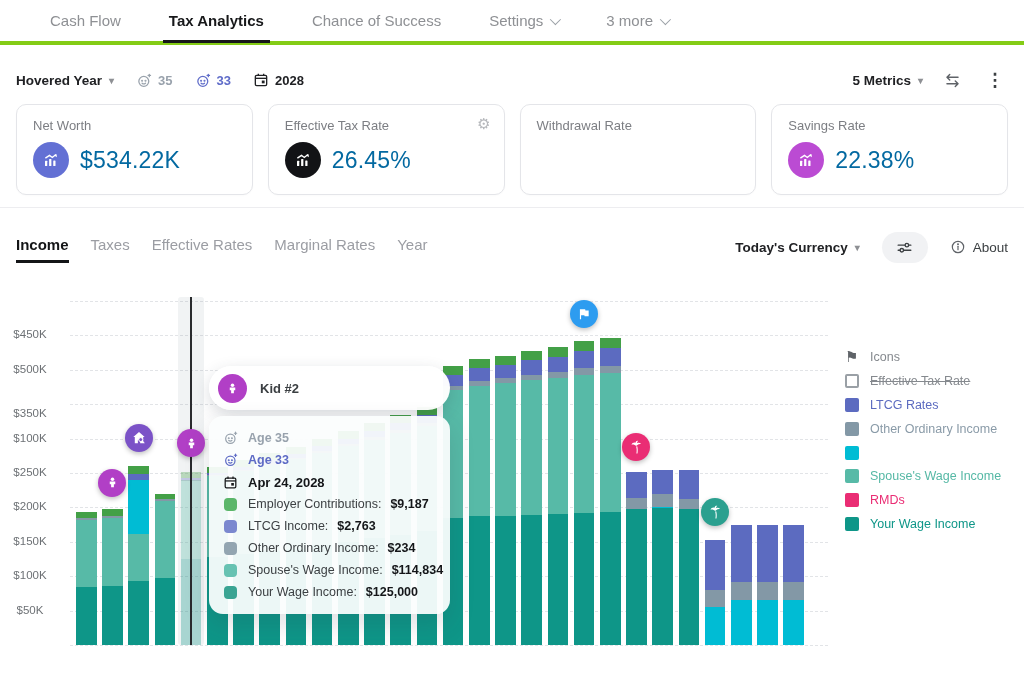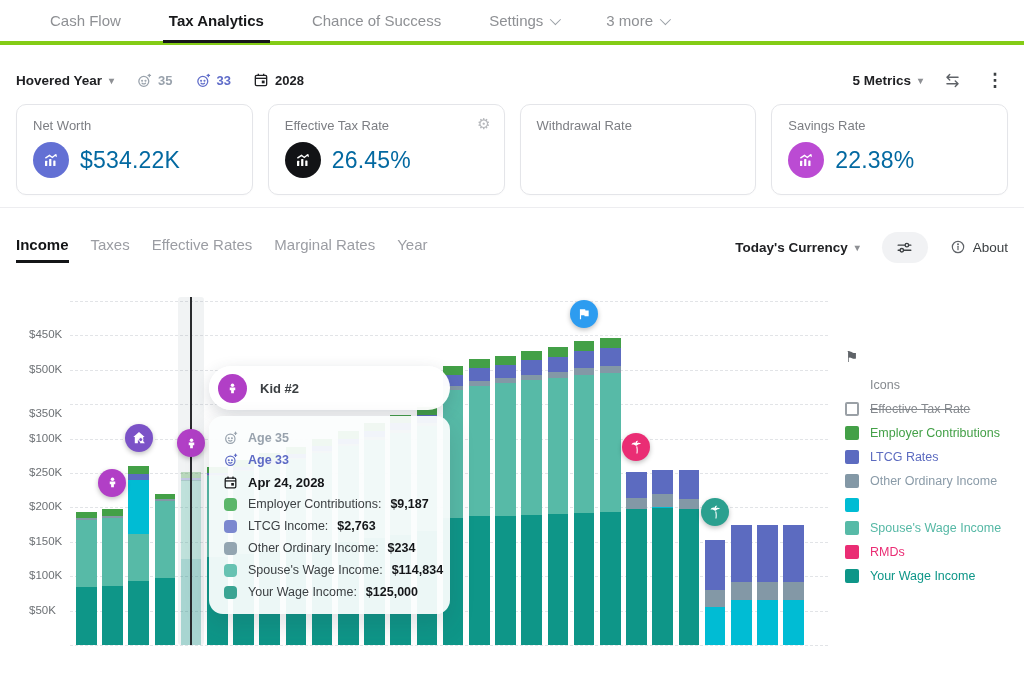"$450K" .ytick { margin-left: 29px -> none; text-align: left -> center }
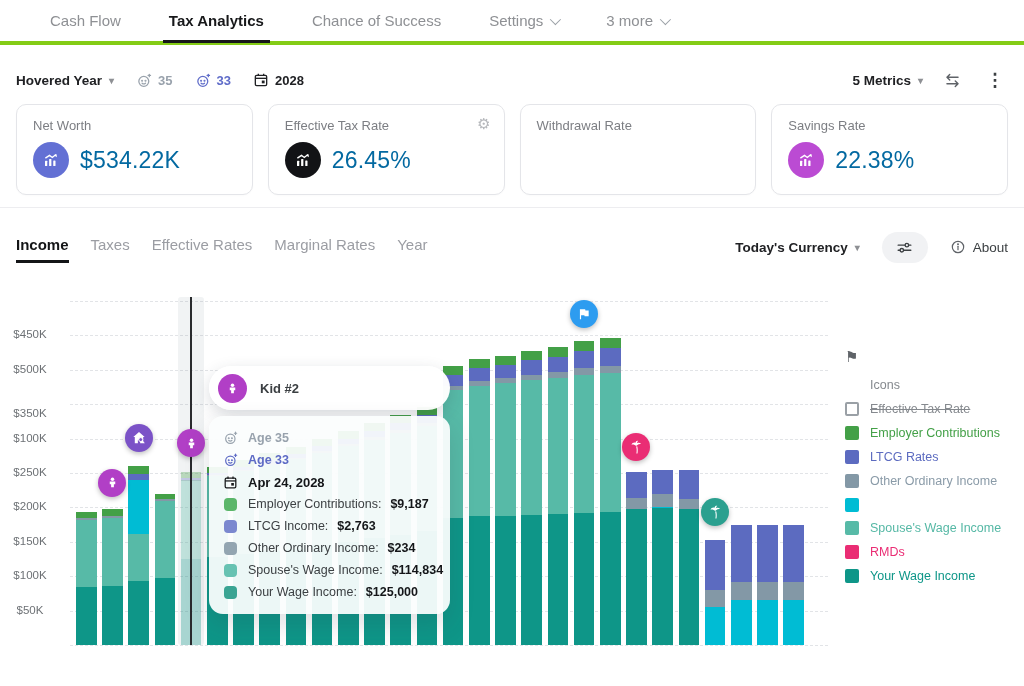"Icons" span { margin-top: 28px -> none }
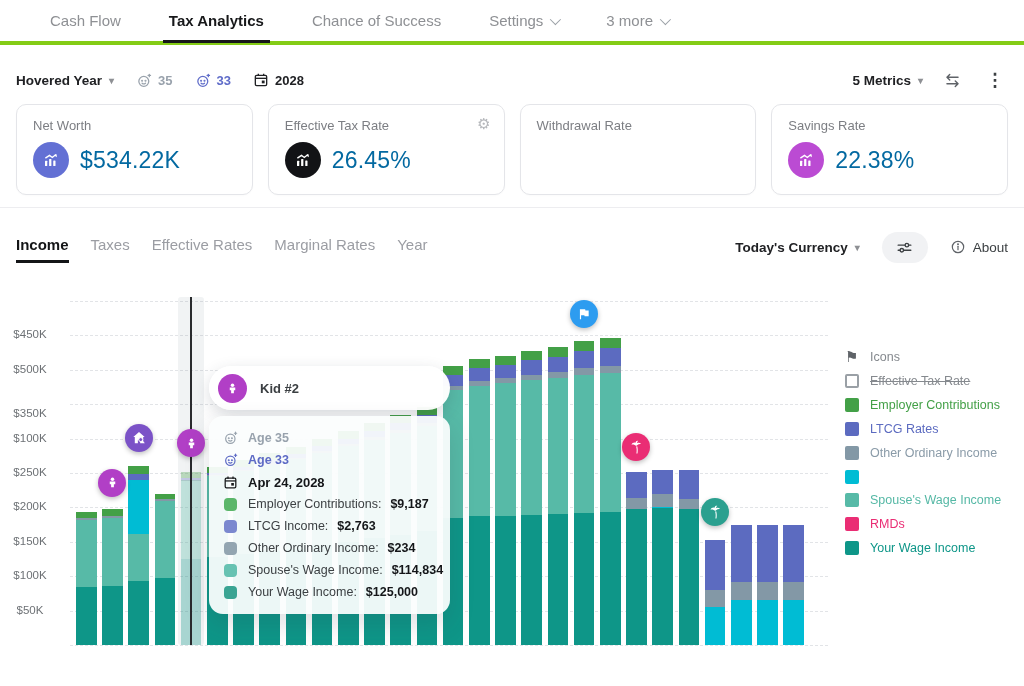"Employer Contributions" div.legend-item { html: <div> <span></span> <span>Employer Contributions</span> </div> -> none }
